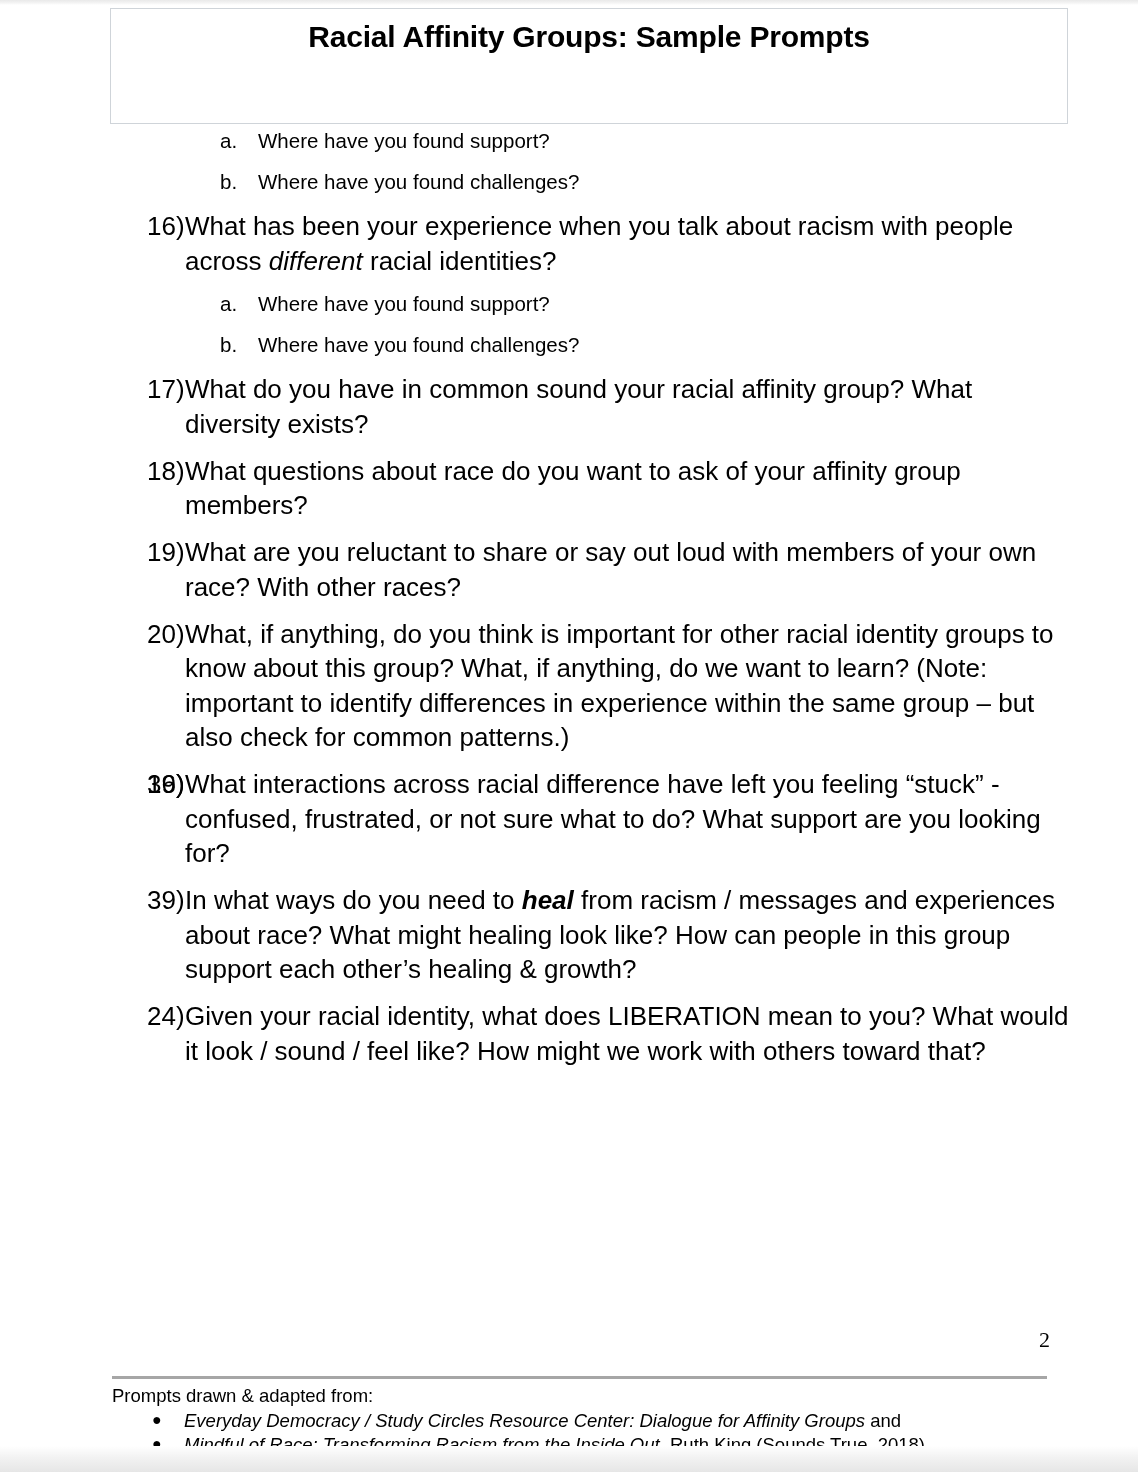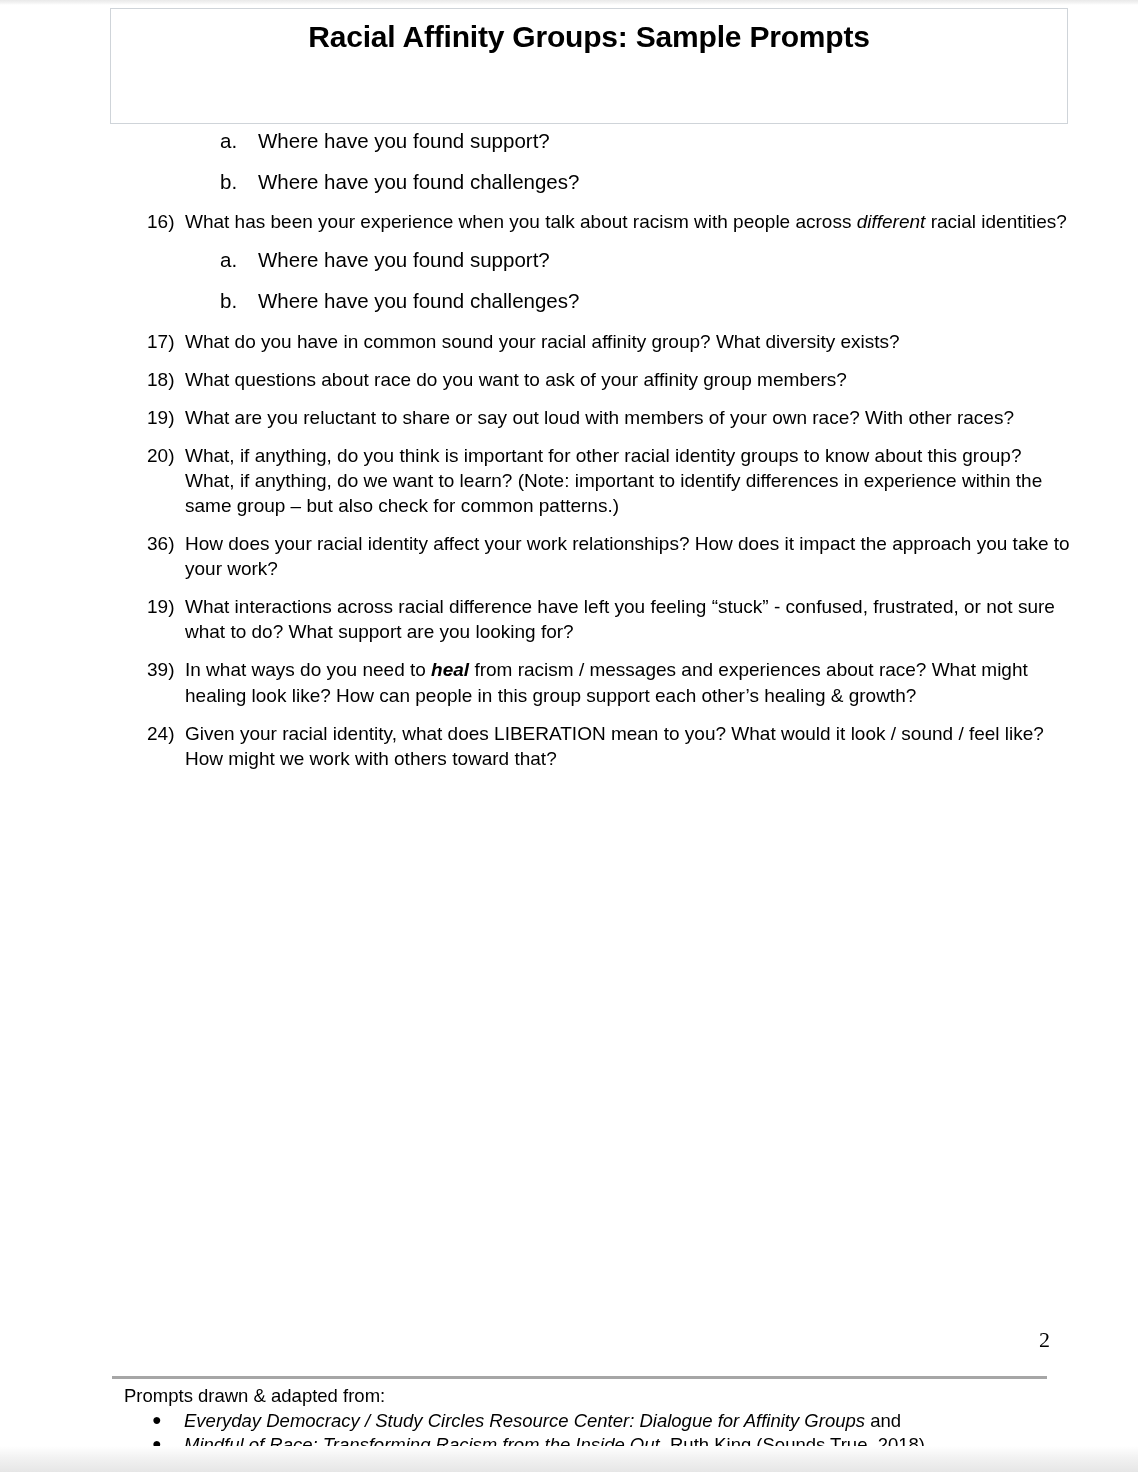"16)" .q-item { font-size: 19px -> 26px }
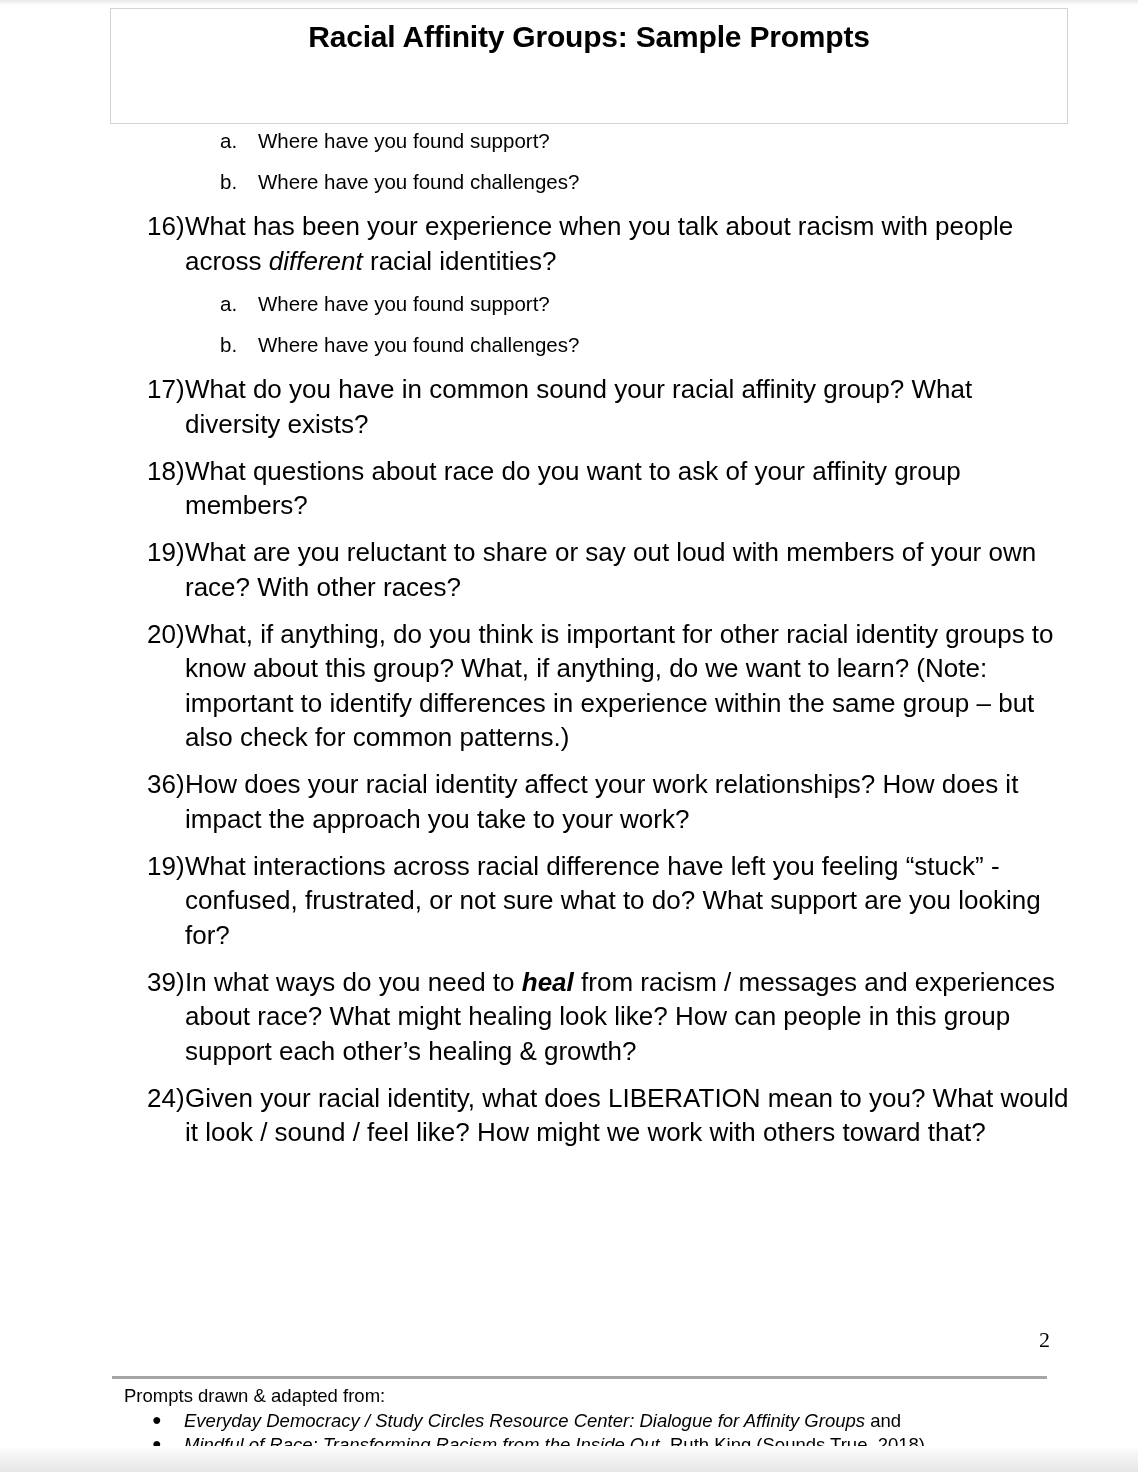"How does your racial identity" span { html: <span>How does your racial identity affect your work relationships? How does it impact the approach you take to your work?</span> -> none }
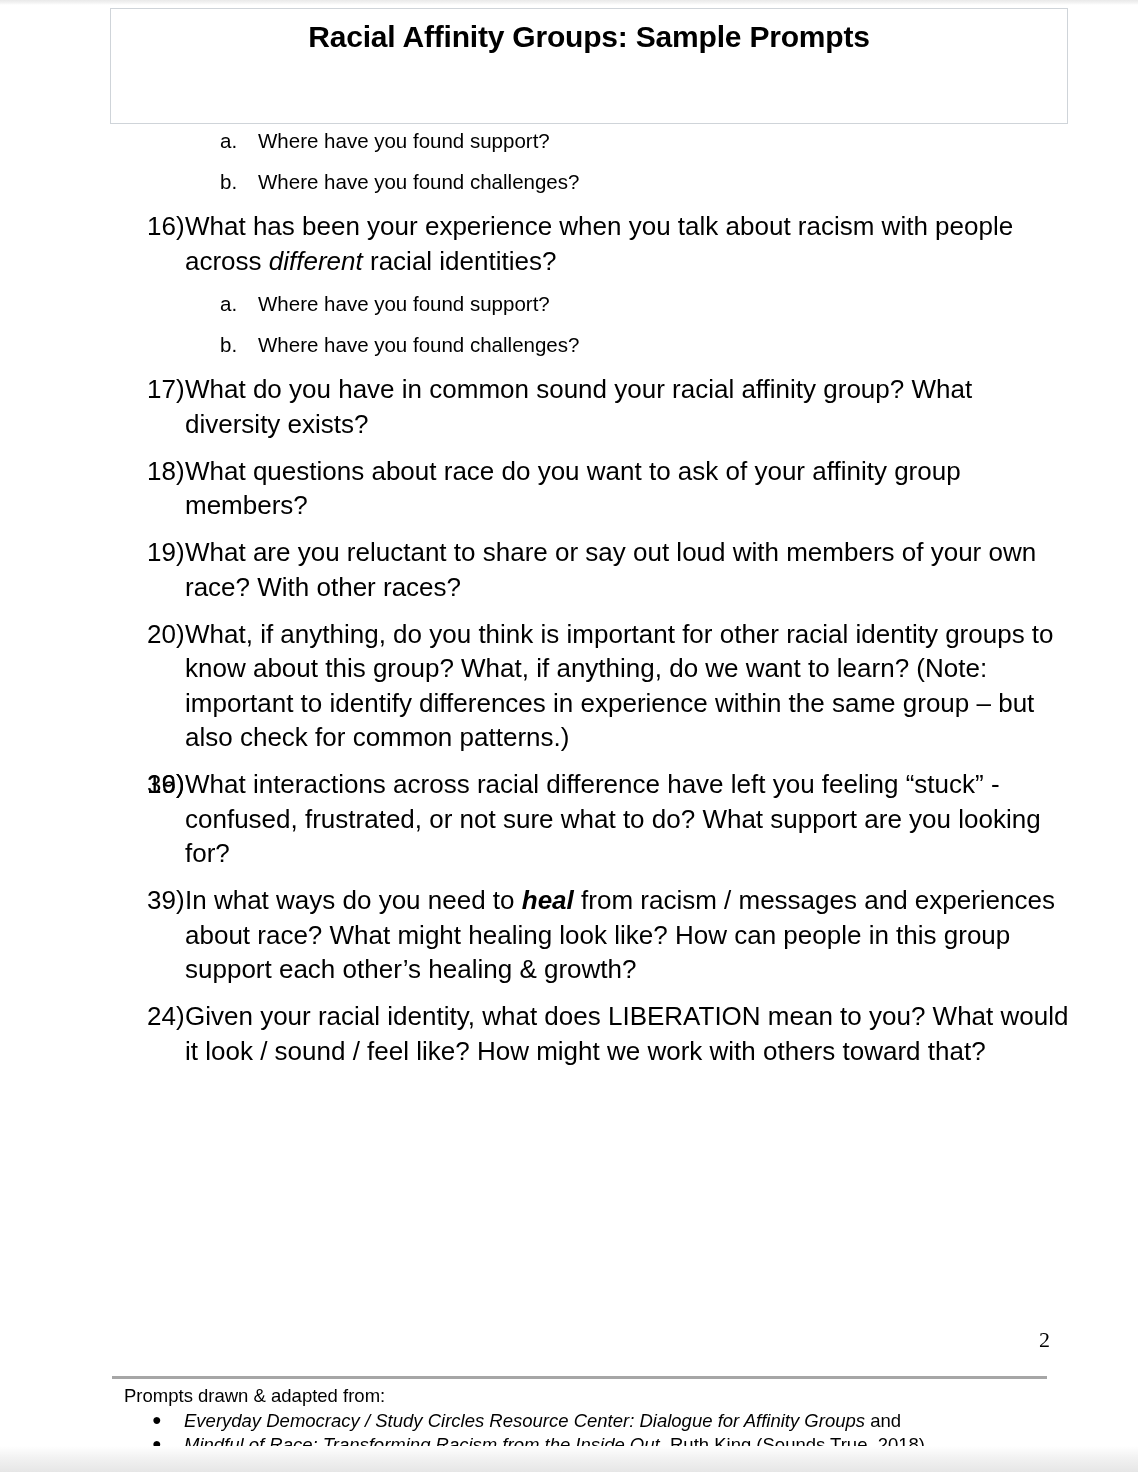"Prompts drawn & adapted from:" .footer-lead { margin: 0 0 1px 12px -> 0 0 1px 0 }
